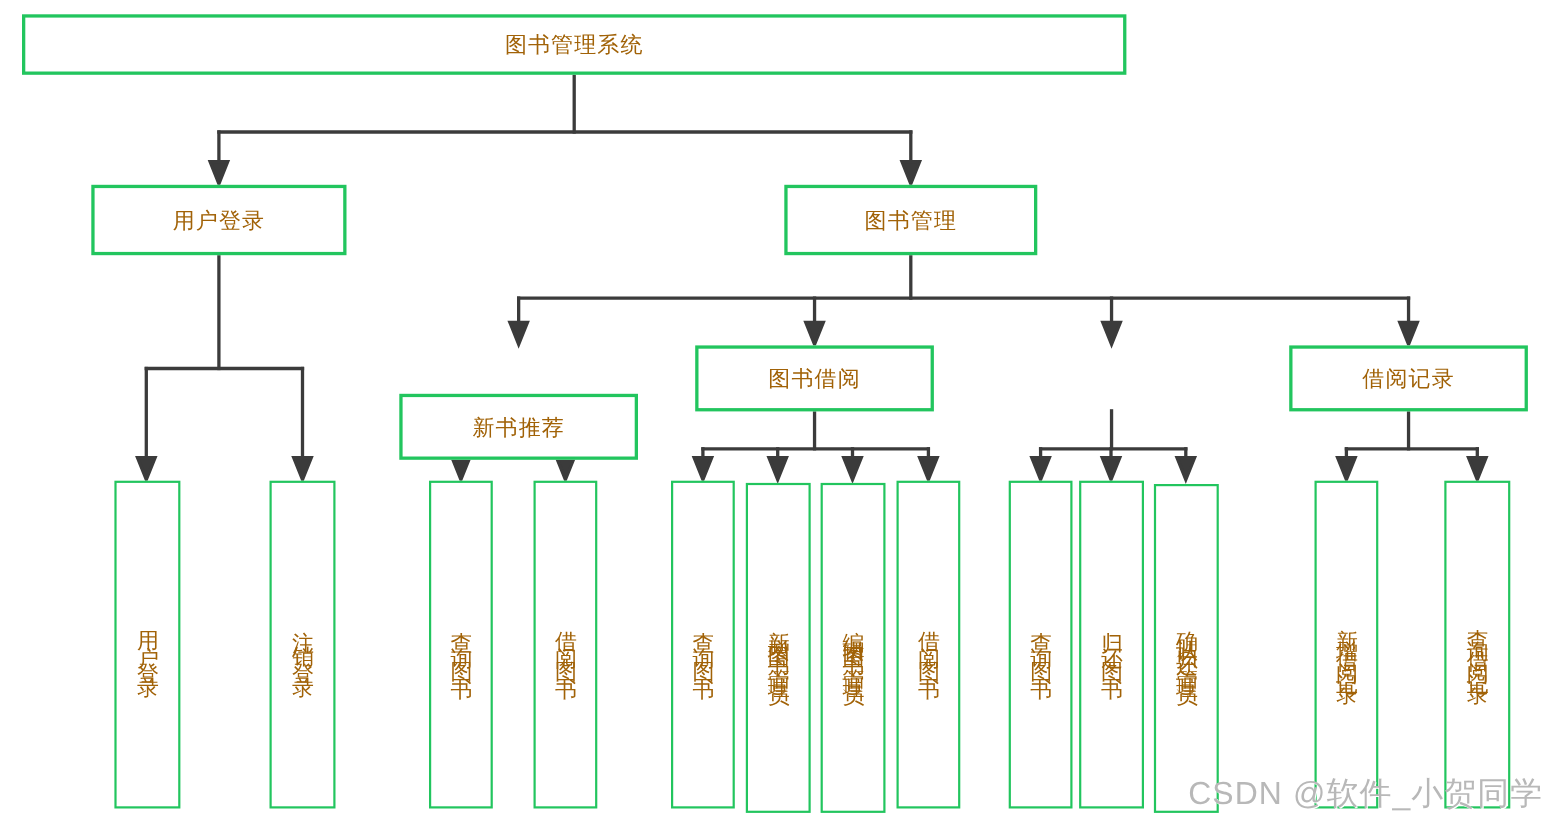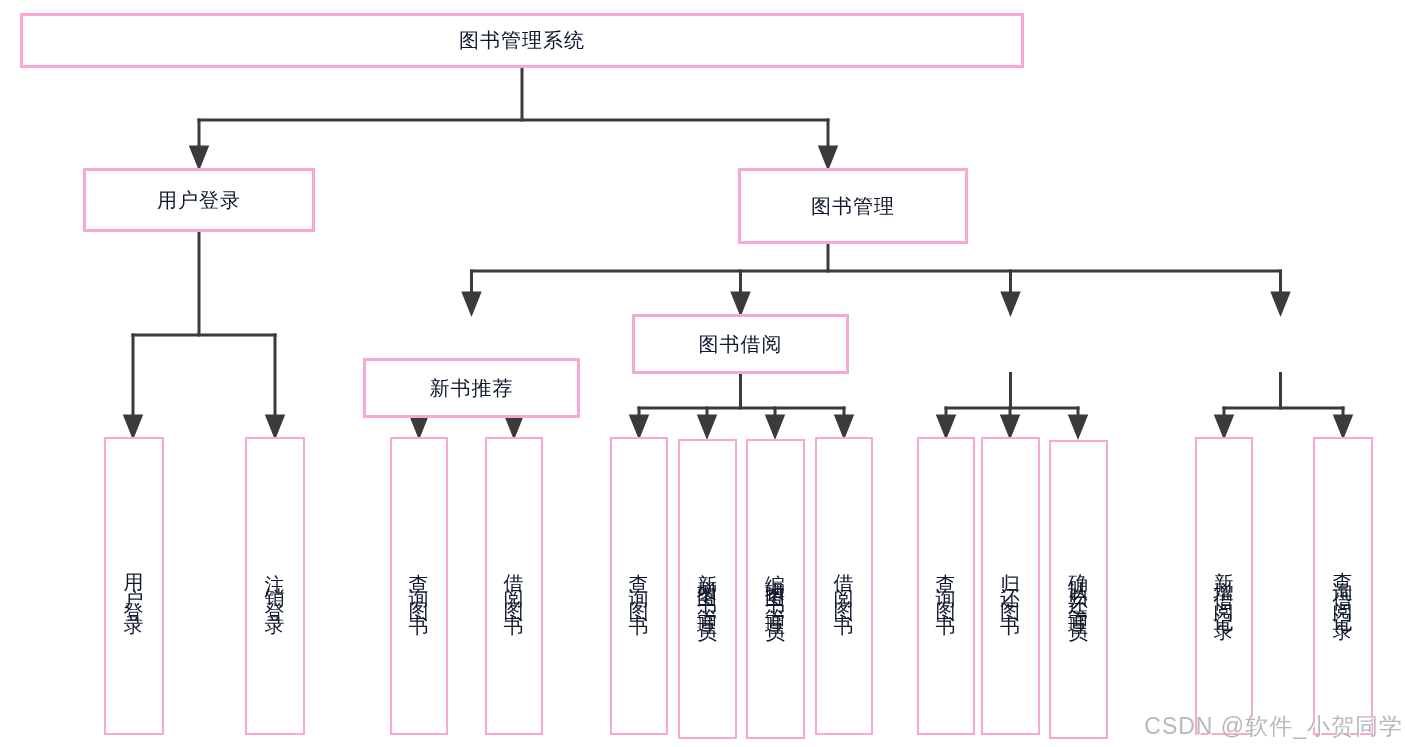"图书管理系统" .node { border: 3px solid #f9a8d4 -> 3px solid #22c55e; color: #0f172a -> #a16207 }
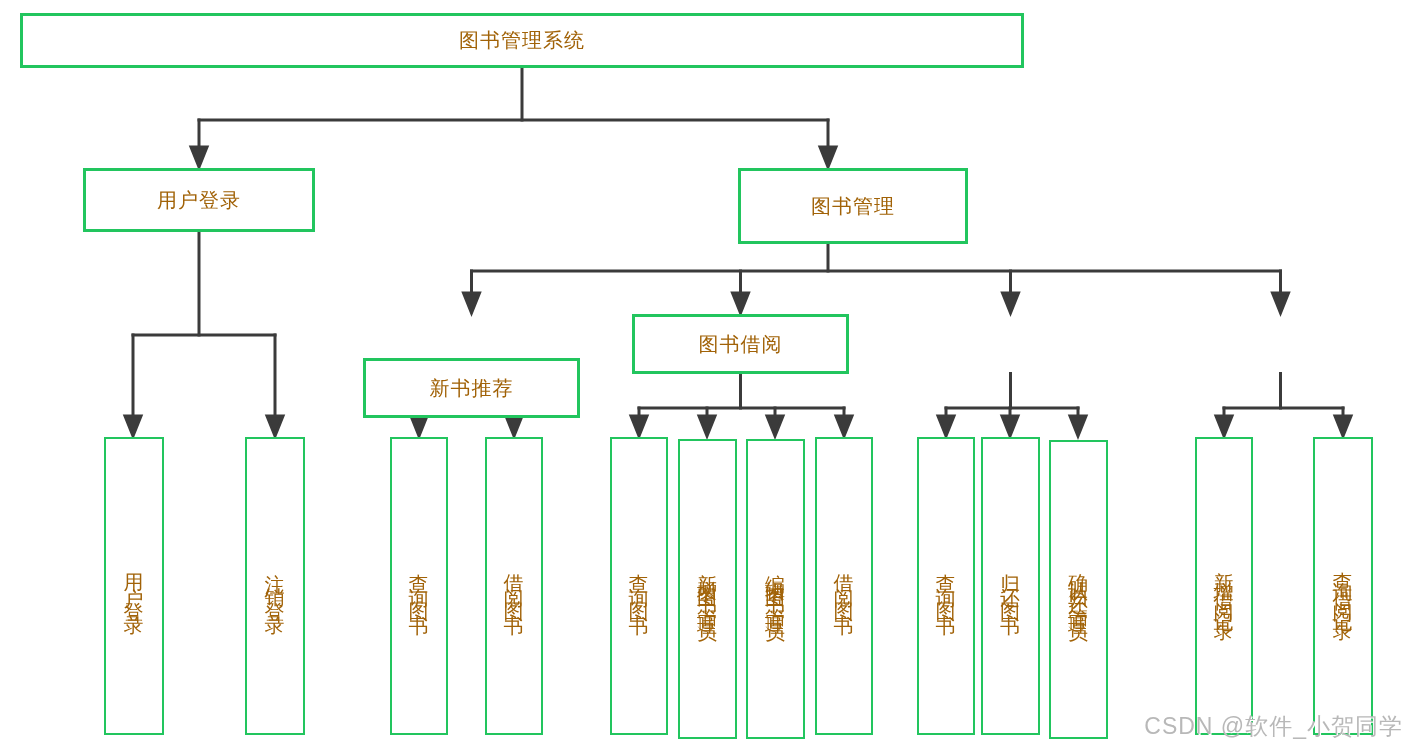"图书管理" div.node { height: 76px -> 64px; left: 738px -> 713px }
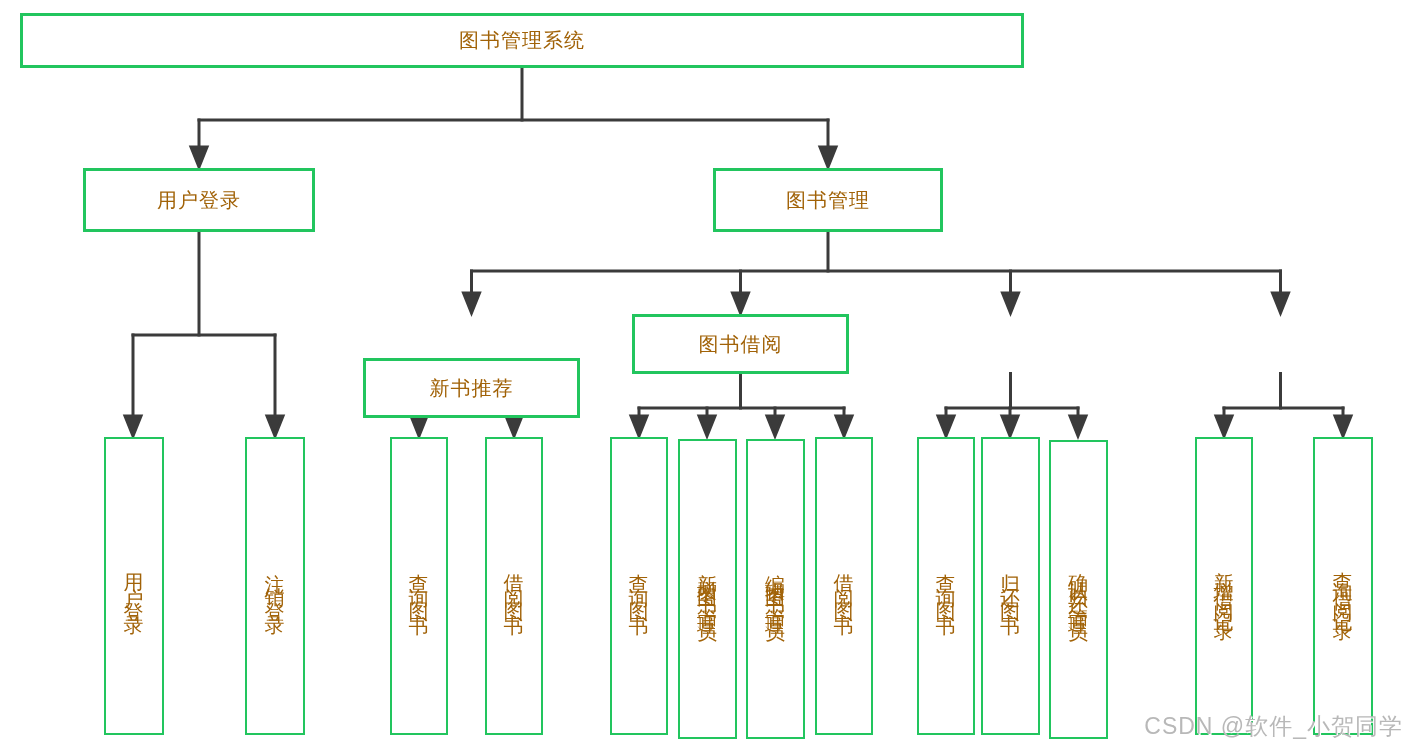"借阅记录" div.node { html: none -> <div>借阅记录</div> }
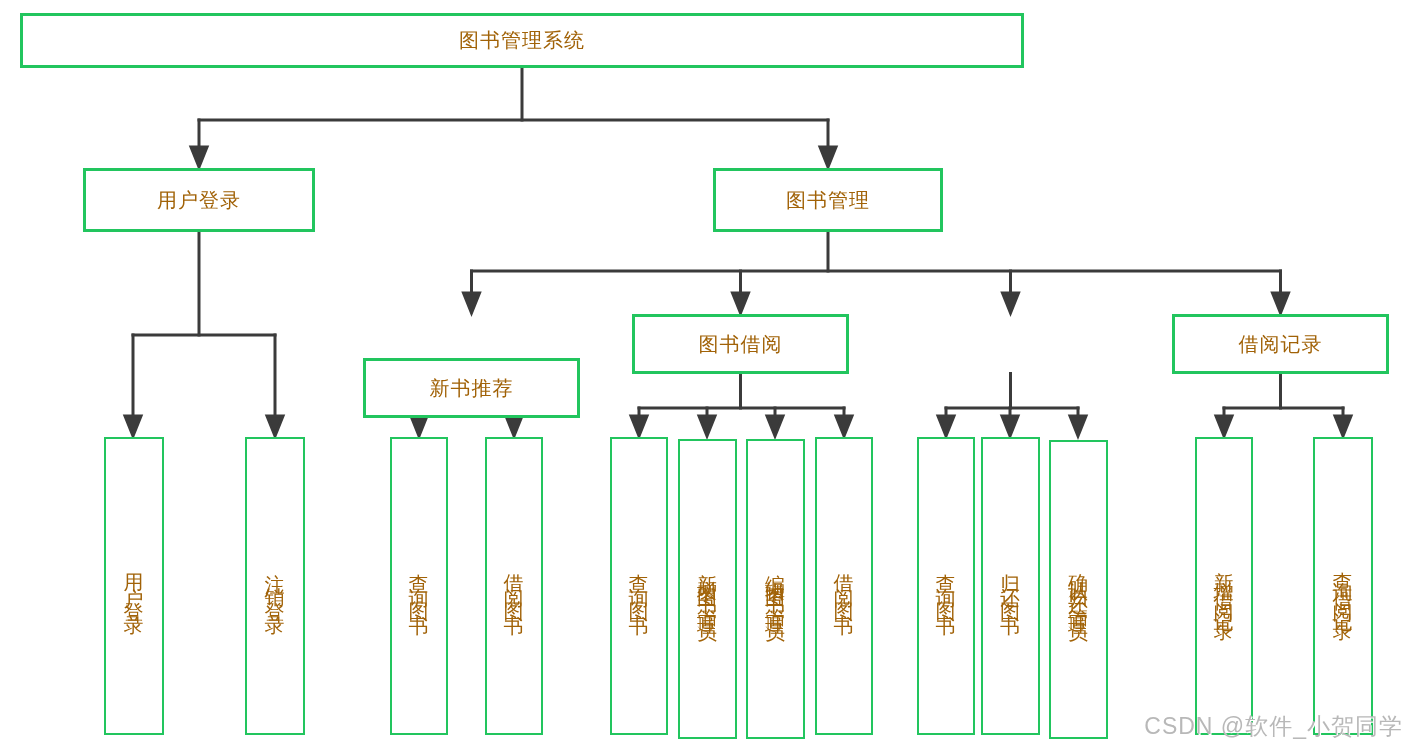"CSDN @软件_小贺同学" .watermark { font-size: 23px -> 29px }
